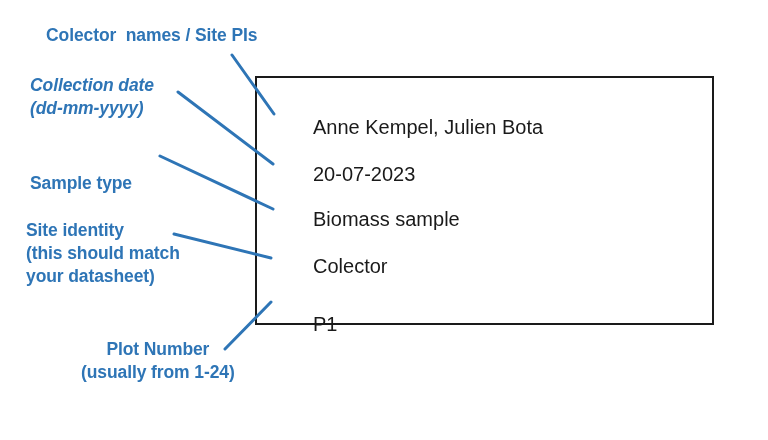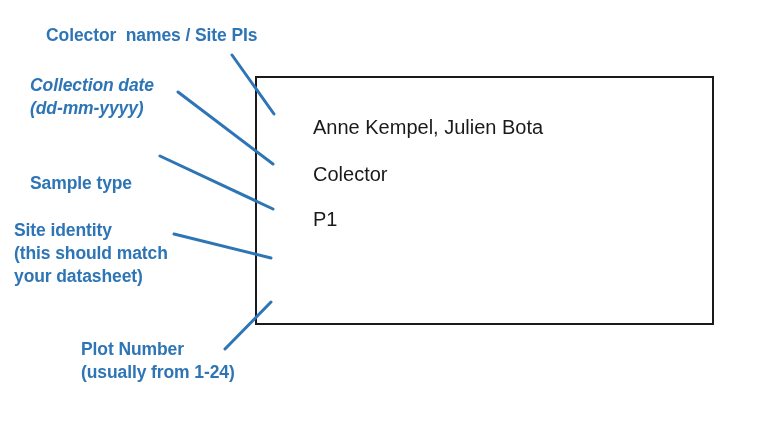"20-07-2023" div.label-line { html: none -> <div>20-07-2023</div> }
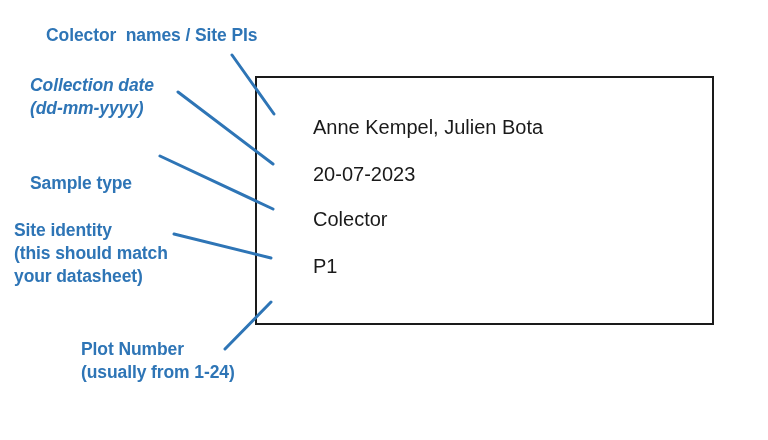"Site identity" #ann-site { left: 14px -> 26px }
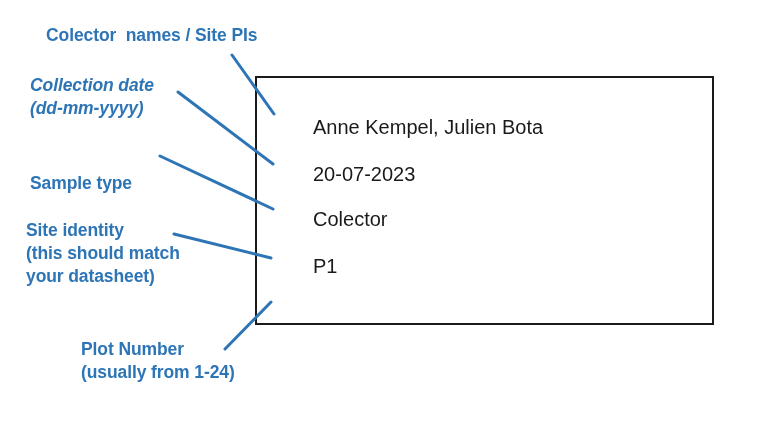"Biomass sample" div.label-line { html: none -> <div>Biomass sample</div> }
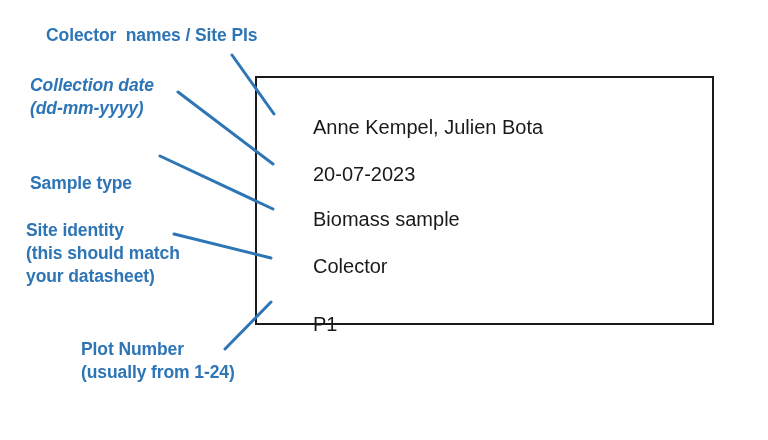"Plot Number" #ann-plot { text-align: none -> center }
